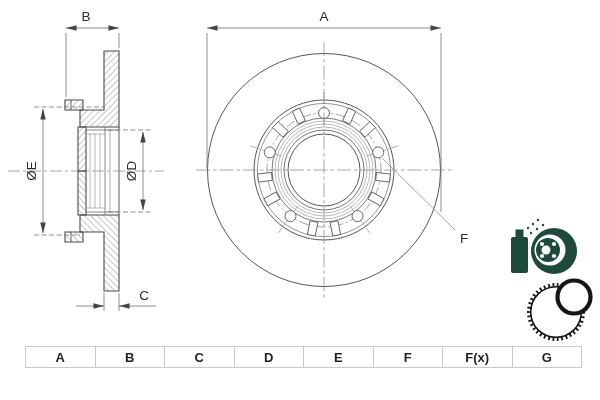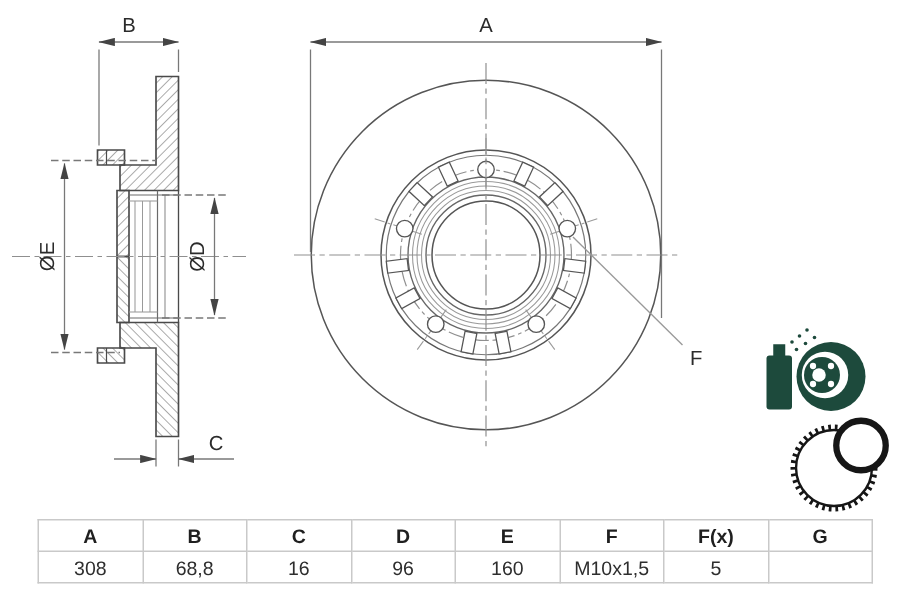"308" tr { html: <tr> <td>308</td> <td>68,8</td> <td>16</td> <td>96</td> <td>160</td> <td>M10x1,5</td> <td>5</td> <td></td> </tr> -> none }
